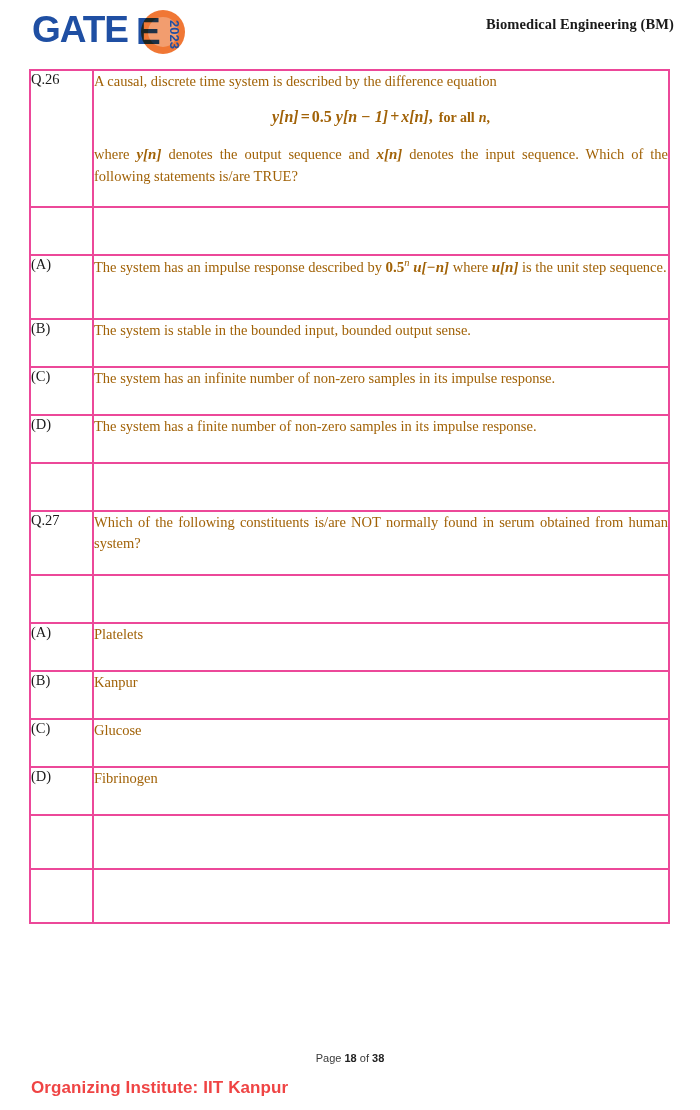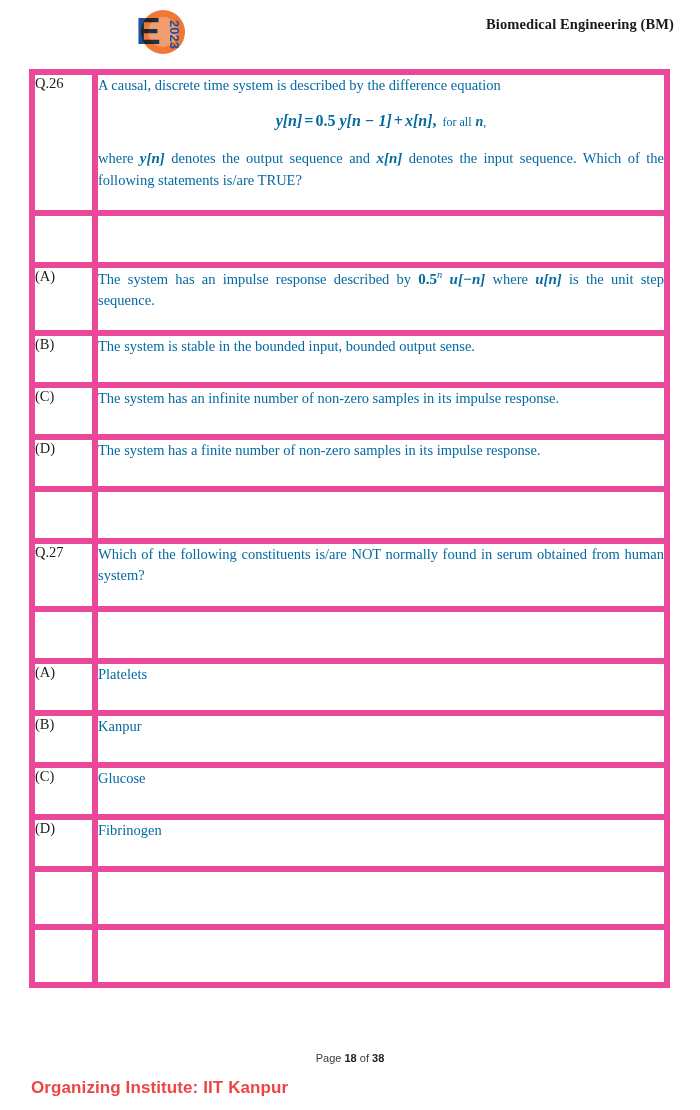"GATE" div.logo-text { html: none -> <div>GATE</div> }
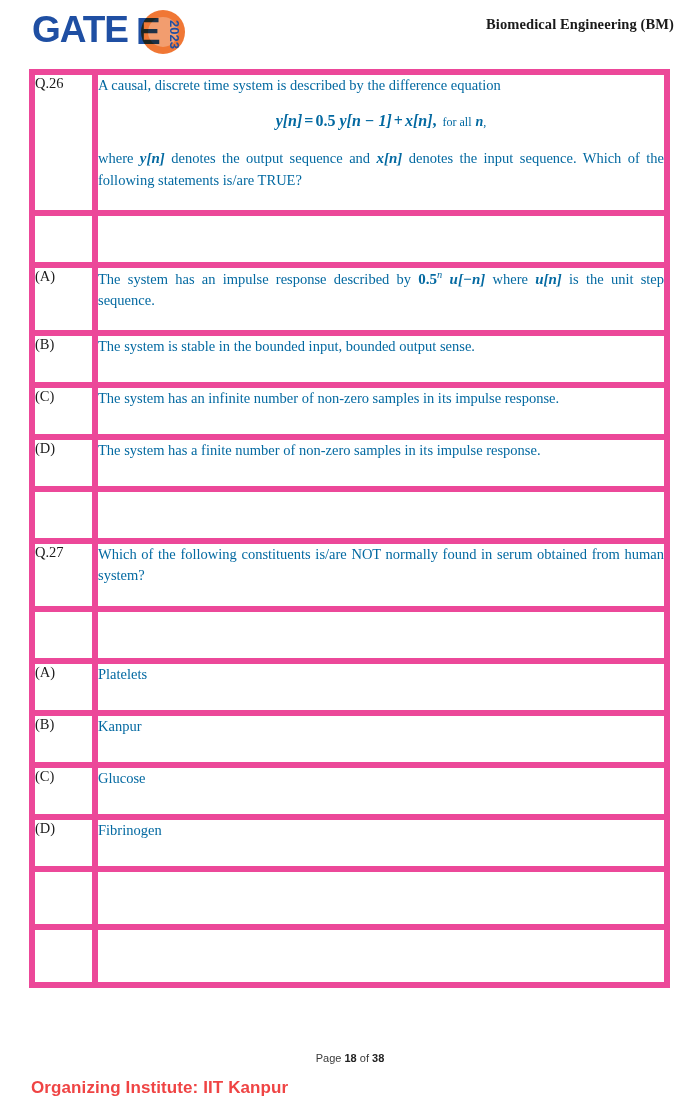"Q.26" .qtable td { border: 6px solid #ec4899 -> 2px solid #ec4899 }
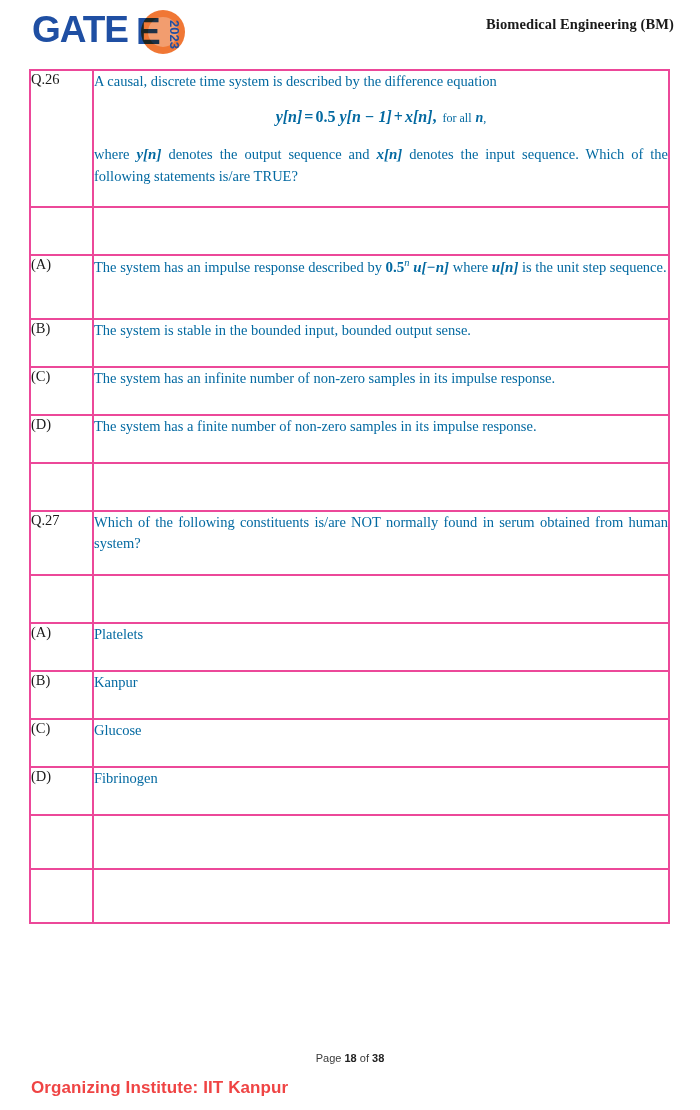"A causal, discrete time system" .body-cell { color: #0369a1 -> #a16207 }
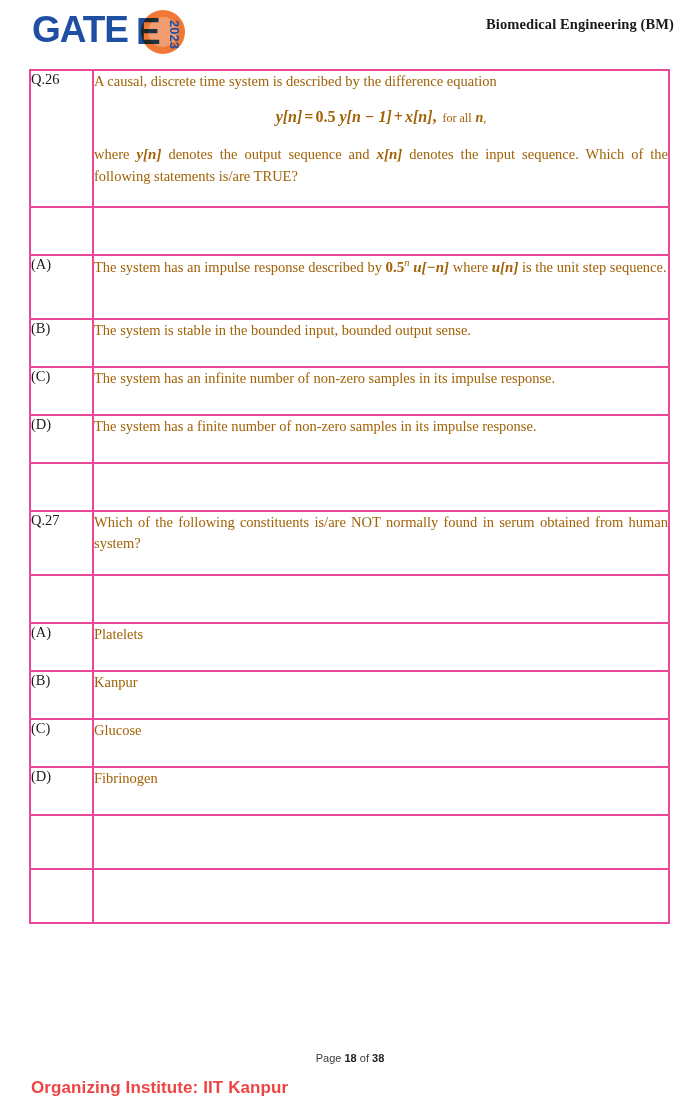"for all" .mtail { font-size: 12px -> 14px; font-weight: normal -> bold }
